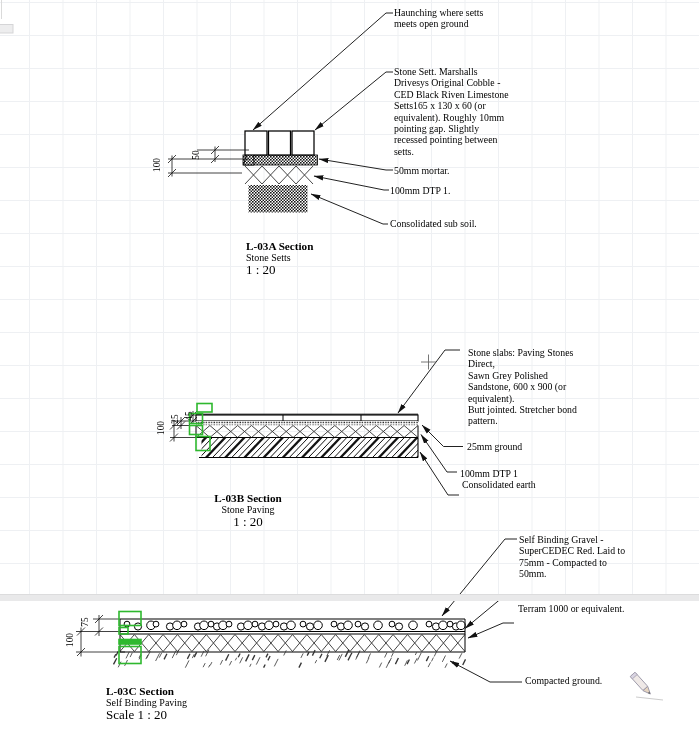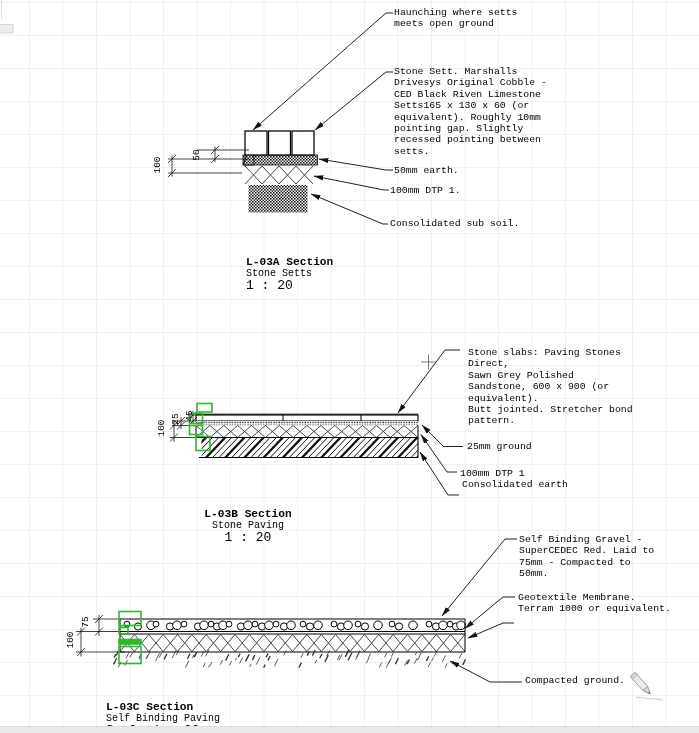"Haunching where setts" #canvas { font-family: Liberation Mono, monospace -> Liberation Serif, serif; height: 733px -> 601px }
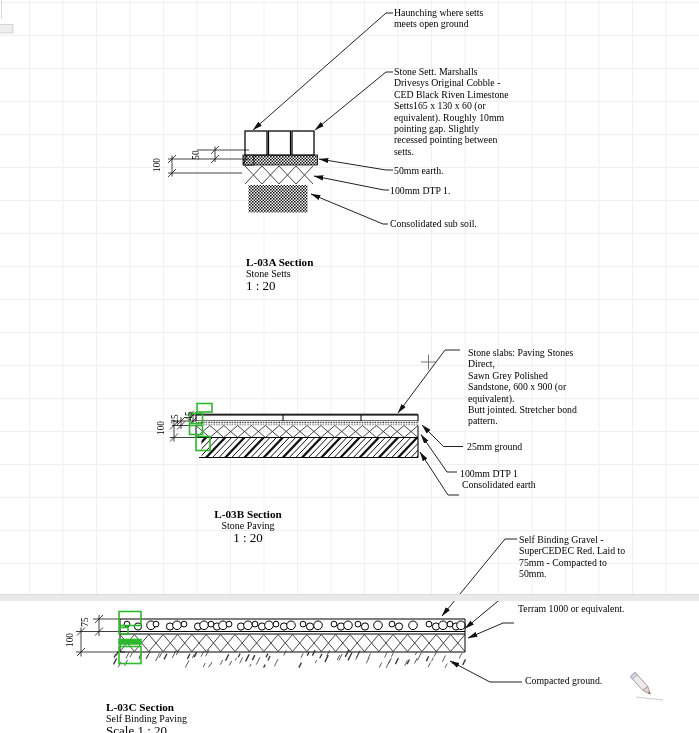"50mm earth." div.callout { text: earth -> mortar }
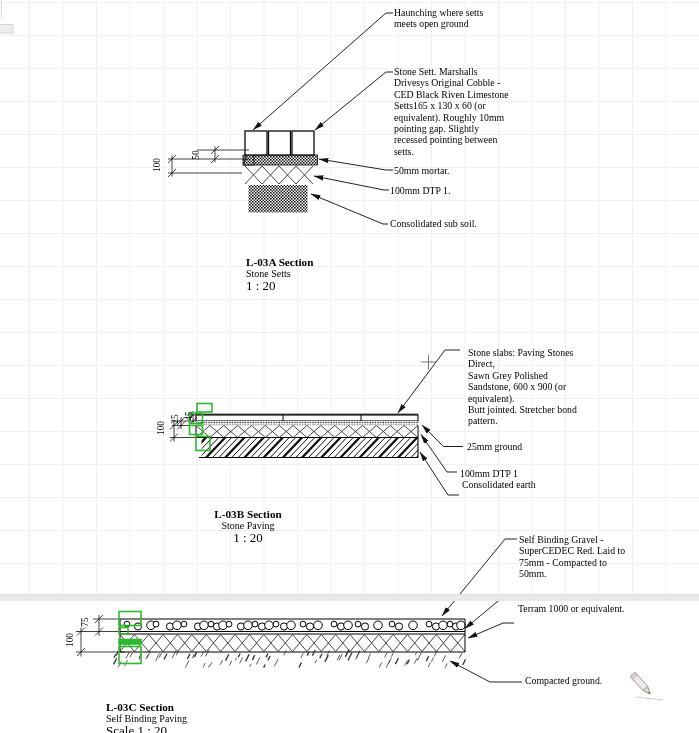"L-03A Section" .tb-title { margin-top: 16px -> none }
